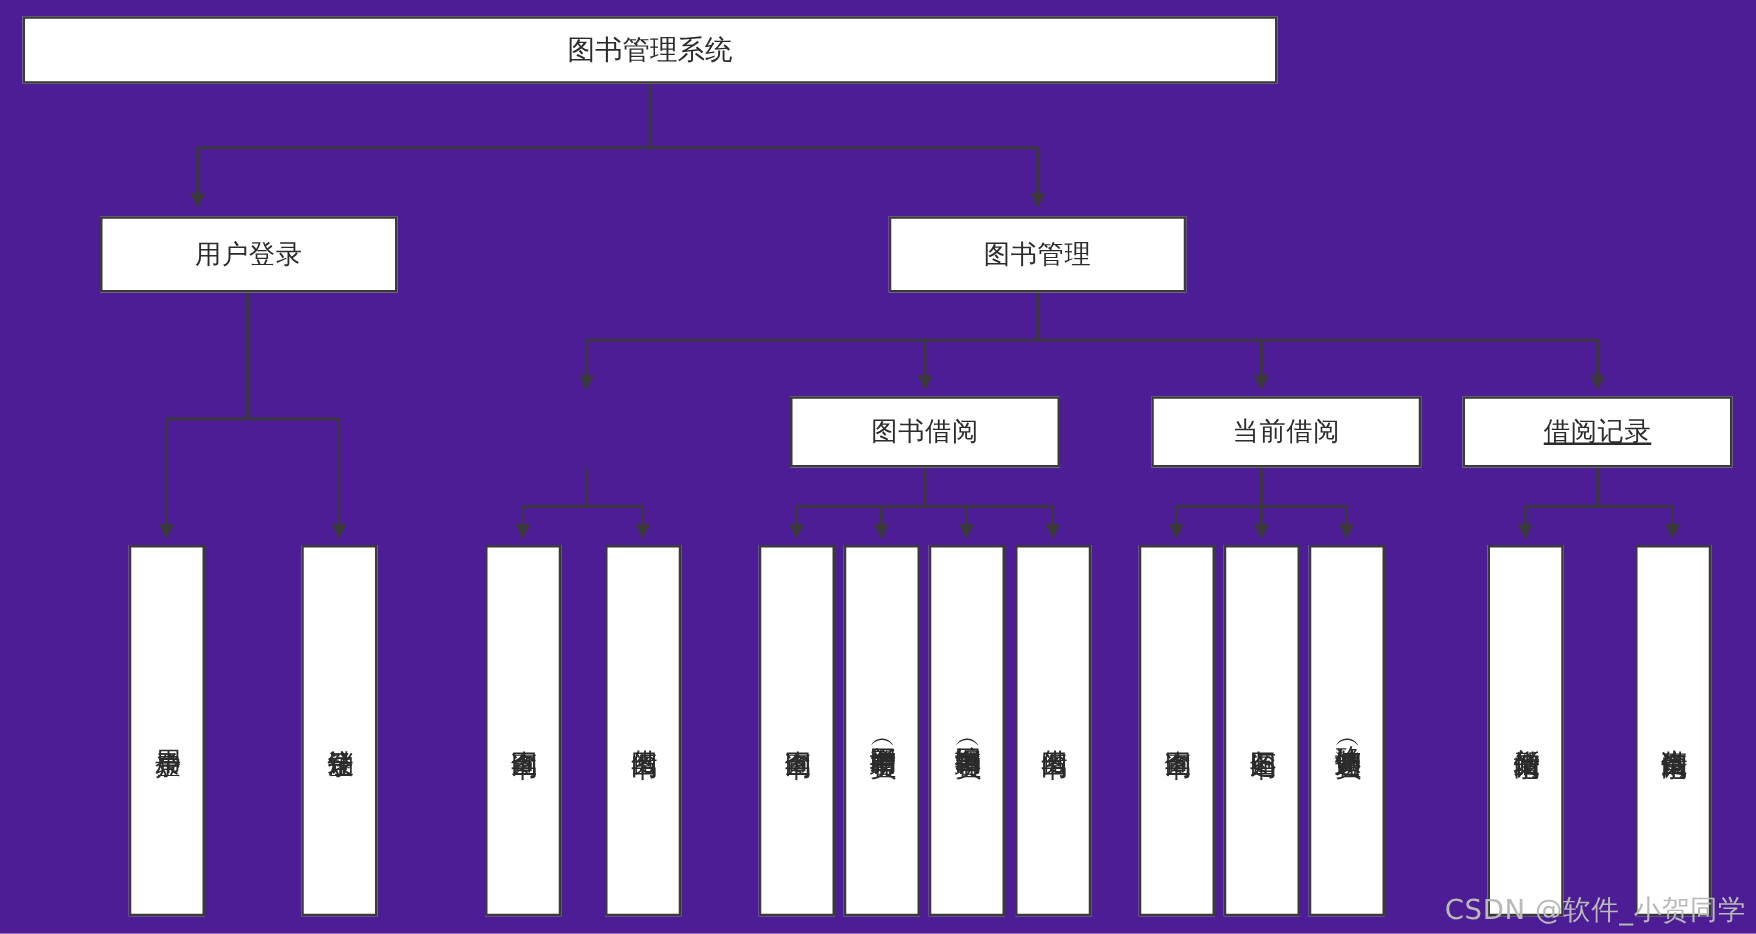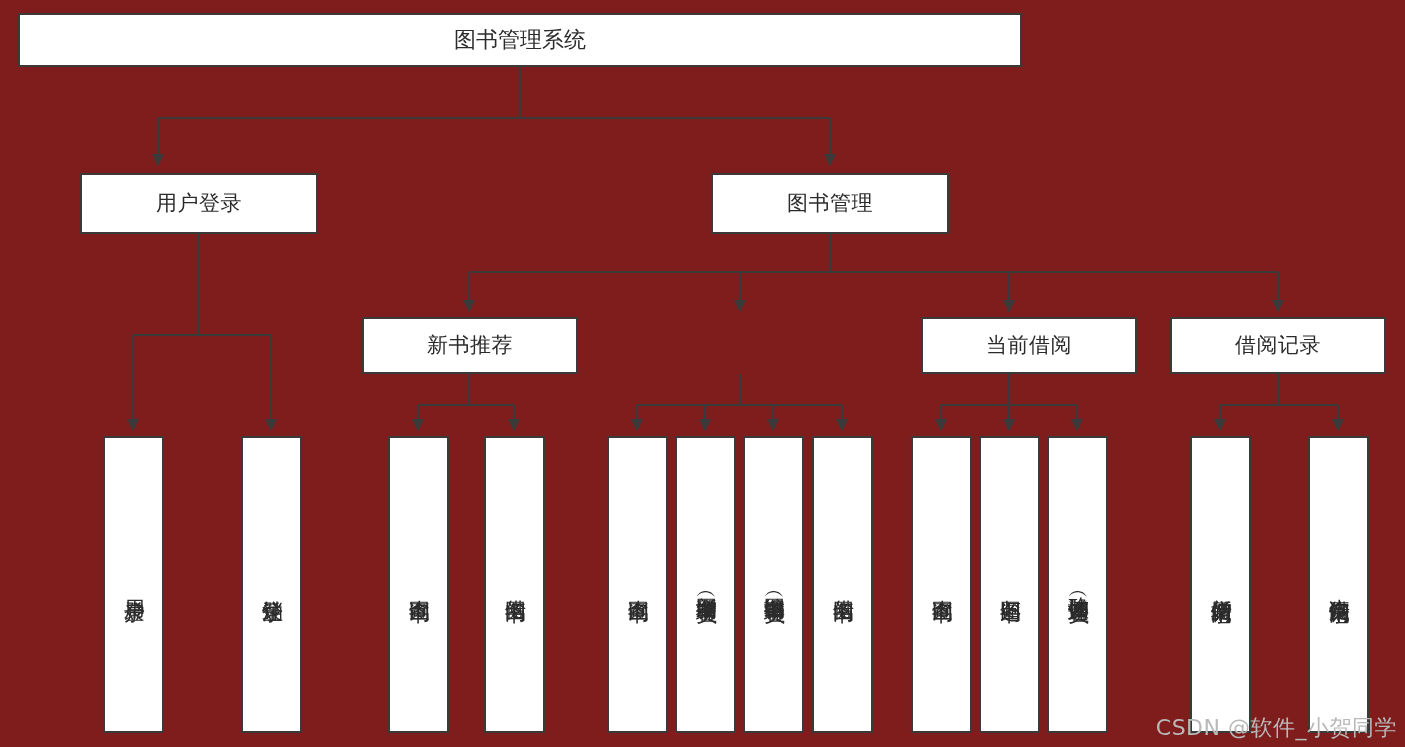"图书管理系统" #canvas { background: #7f1d1d -> #4c1d95 }
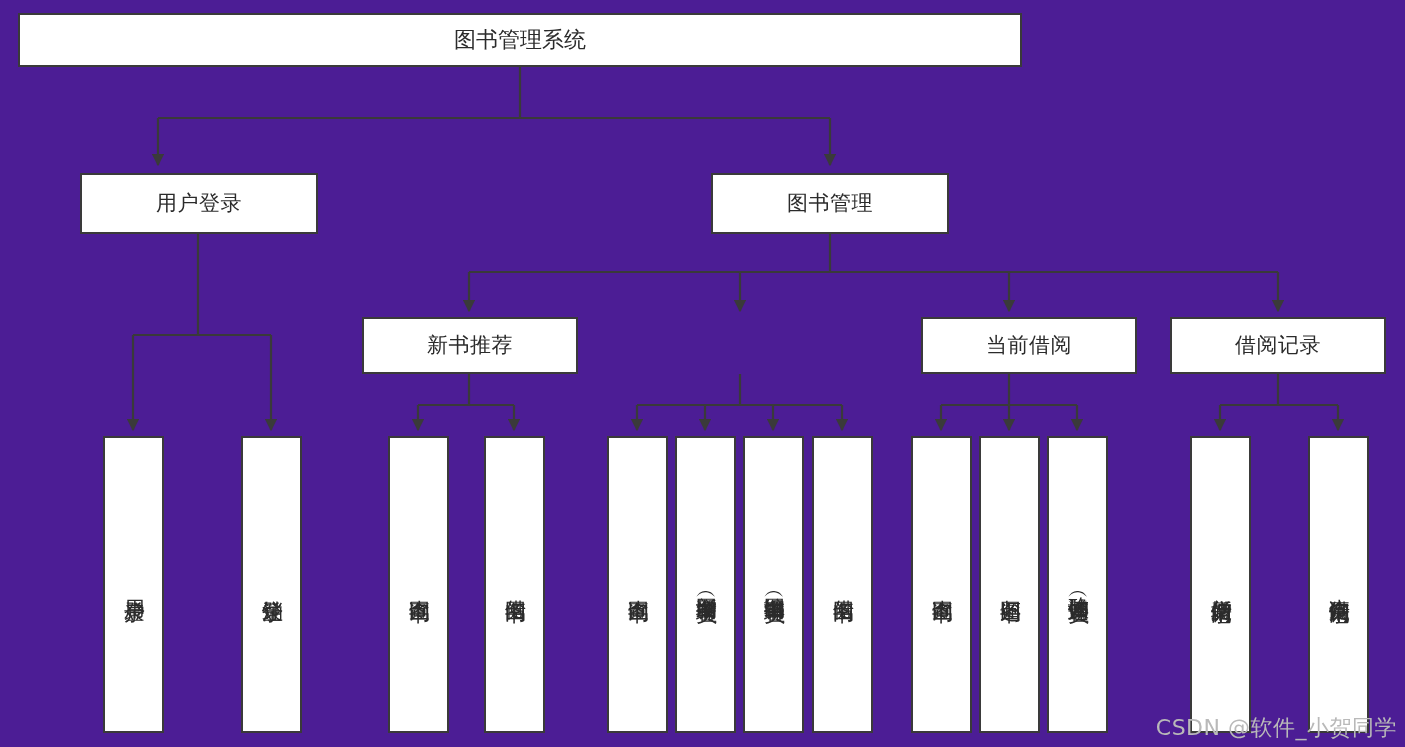"新书推荐" div.node { html: <div> <span>新书推荐</span> </div> -> none }
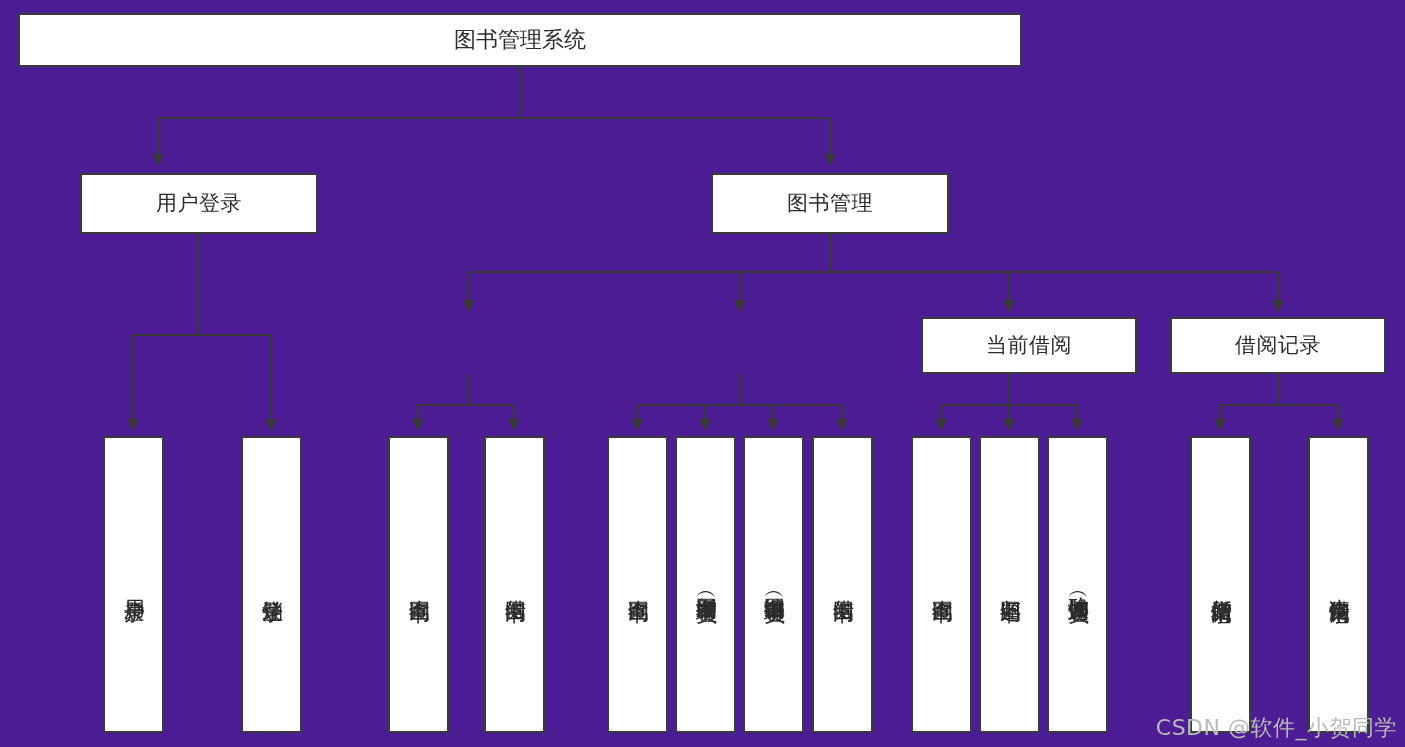"图书借阅" div.node { html: none -> <div> <span>图书借阅</span> </div> }
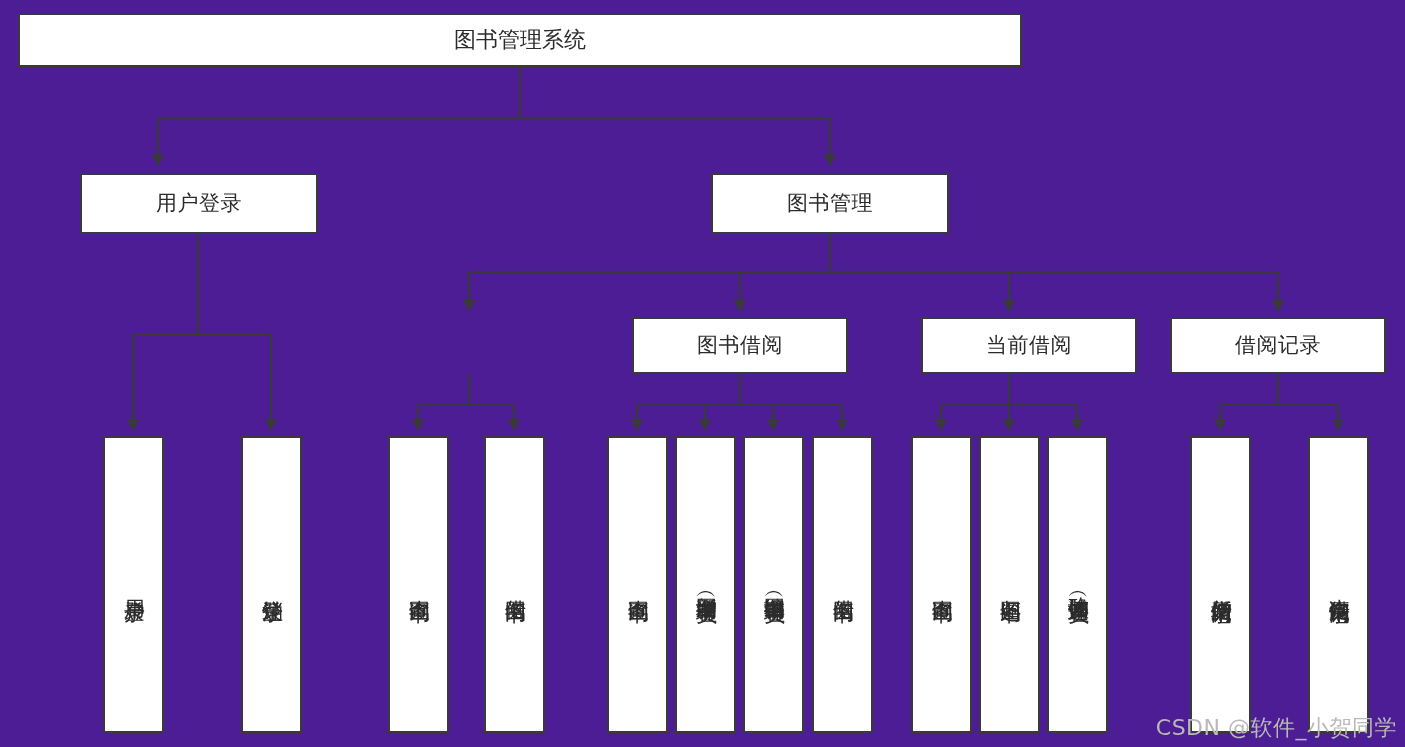"借阅记录" div.node { text-decoration: none -> underline }
